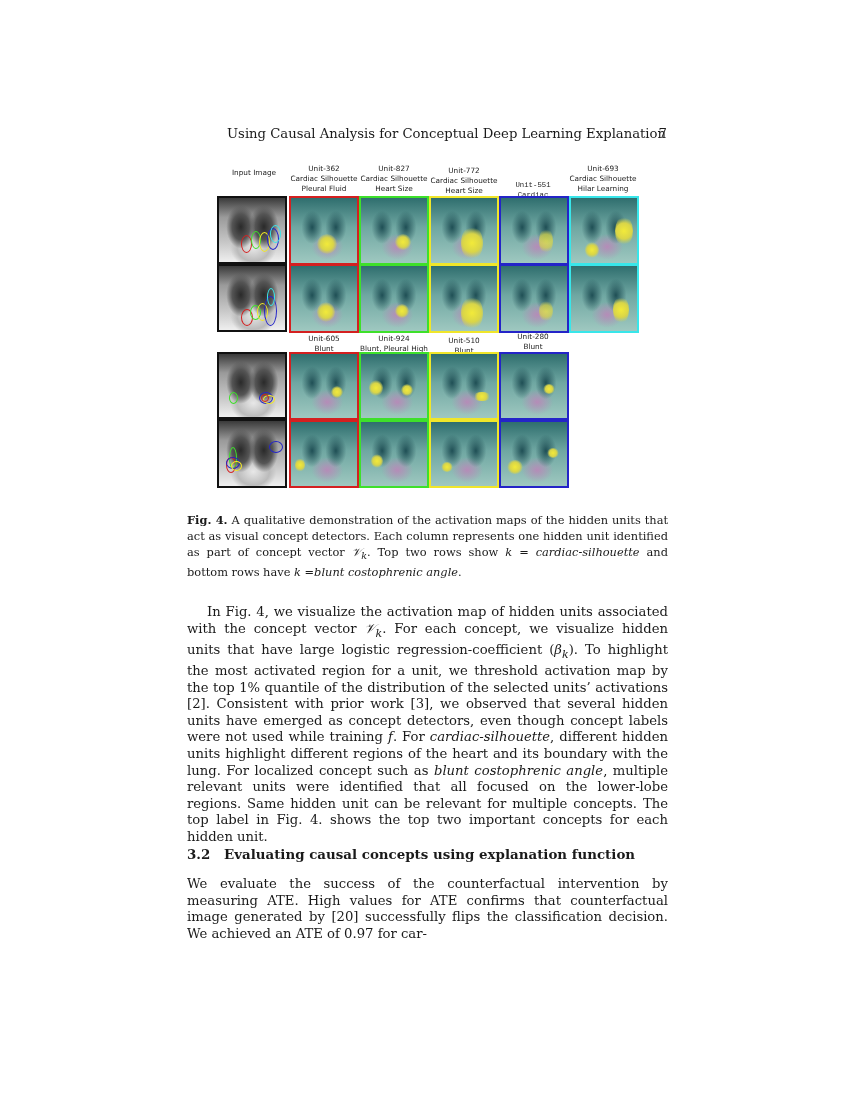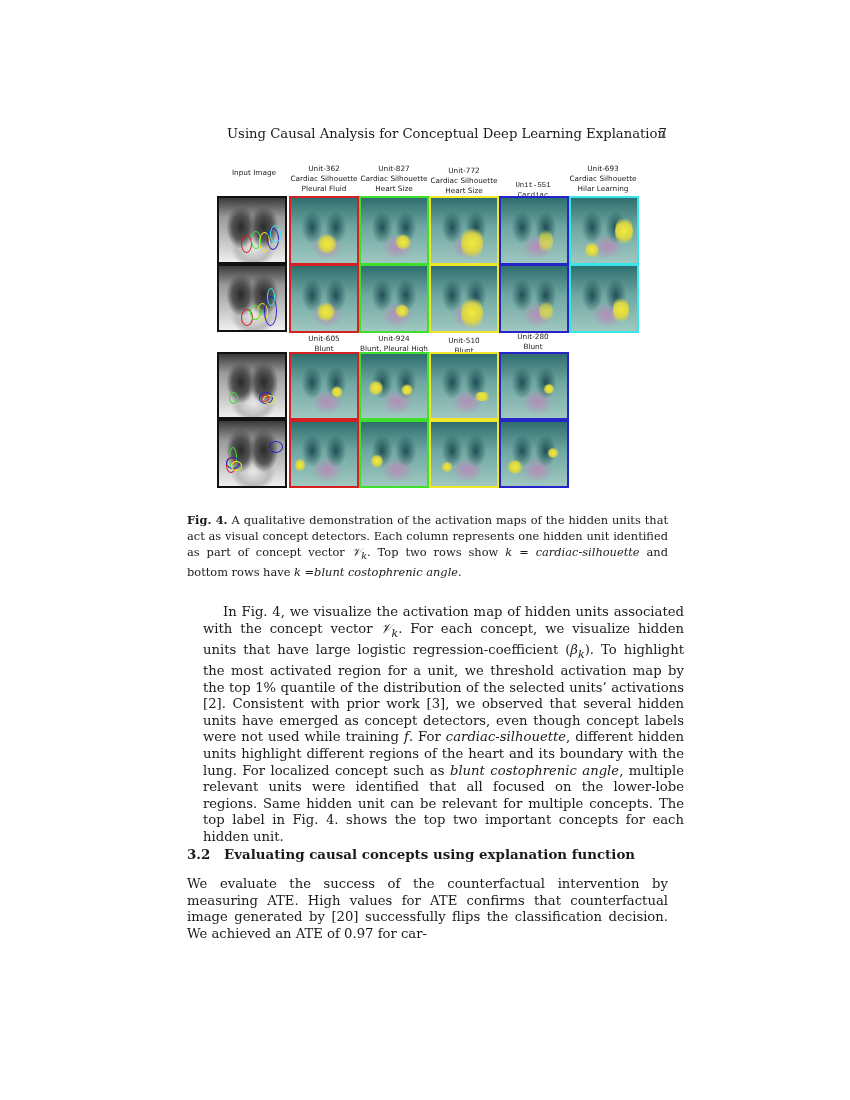"In Fig. 4, we visualize" div.para { margin-left: 16px -> none }
